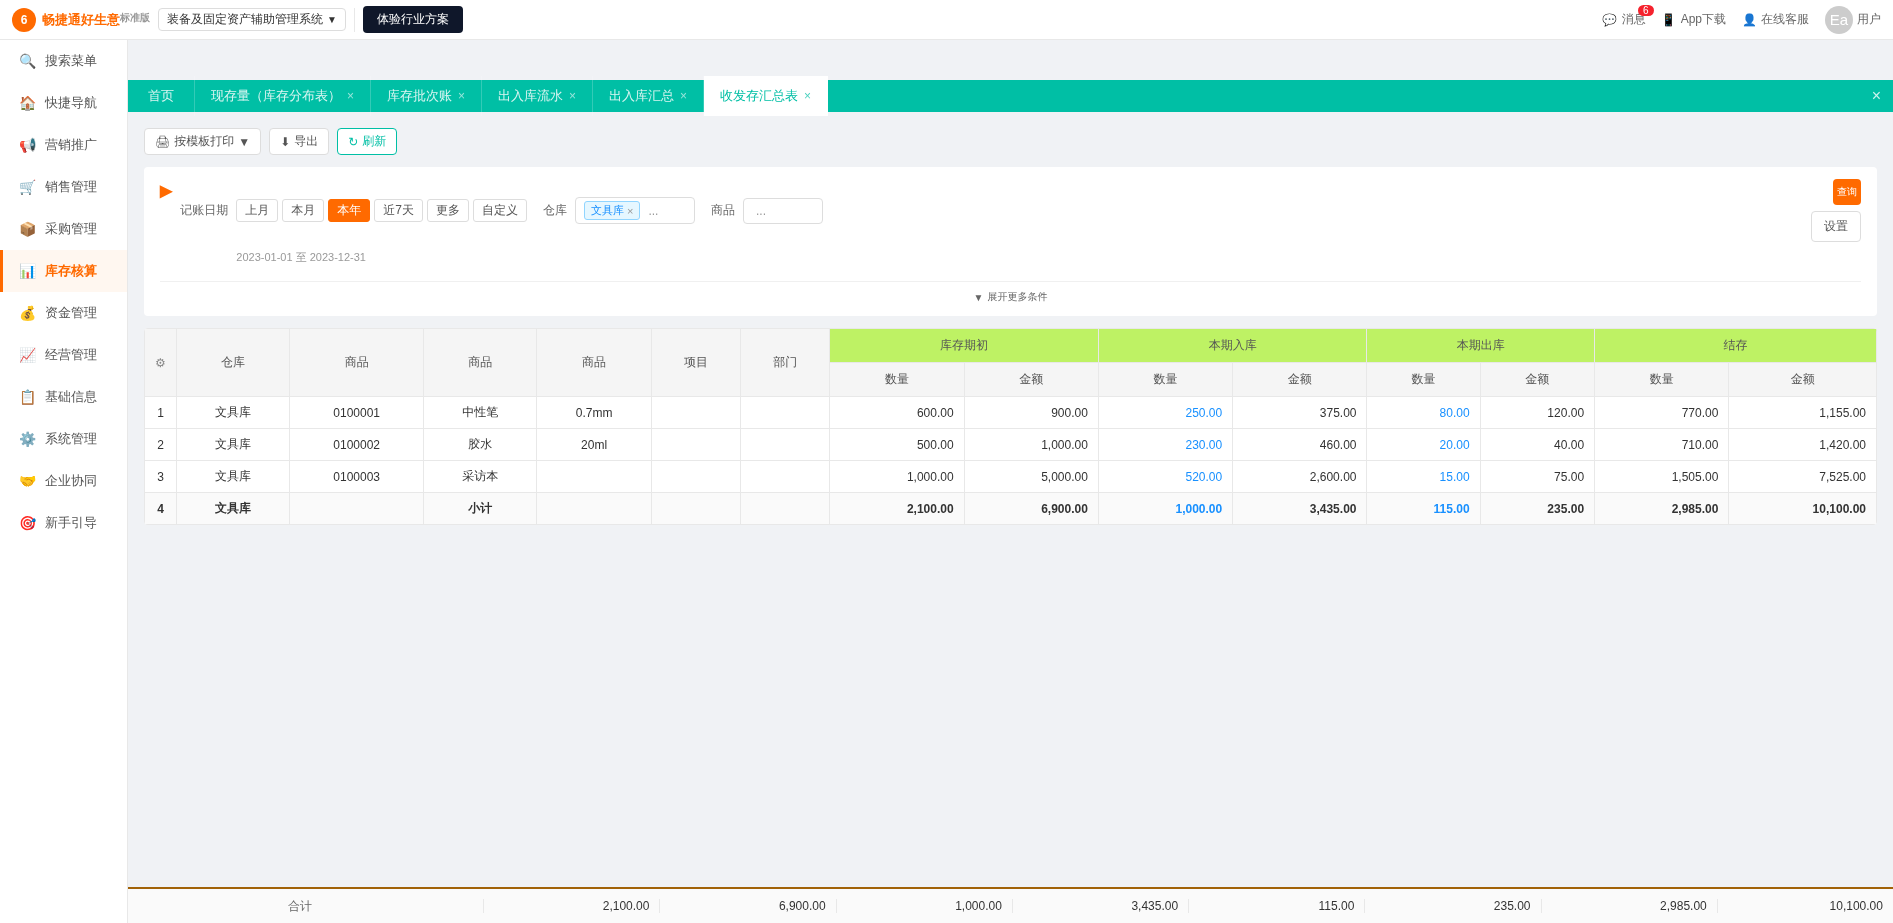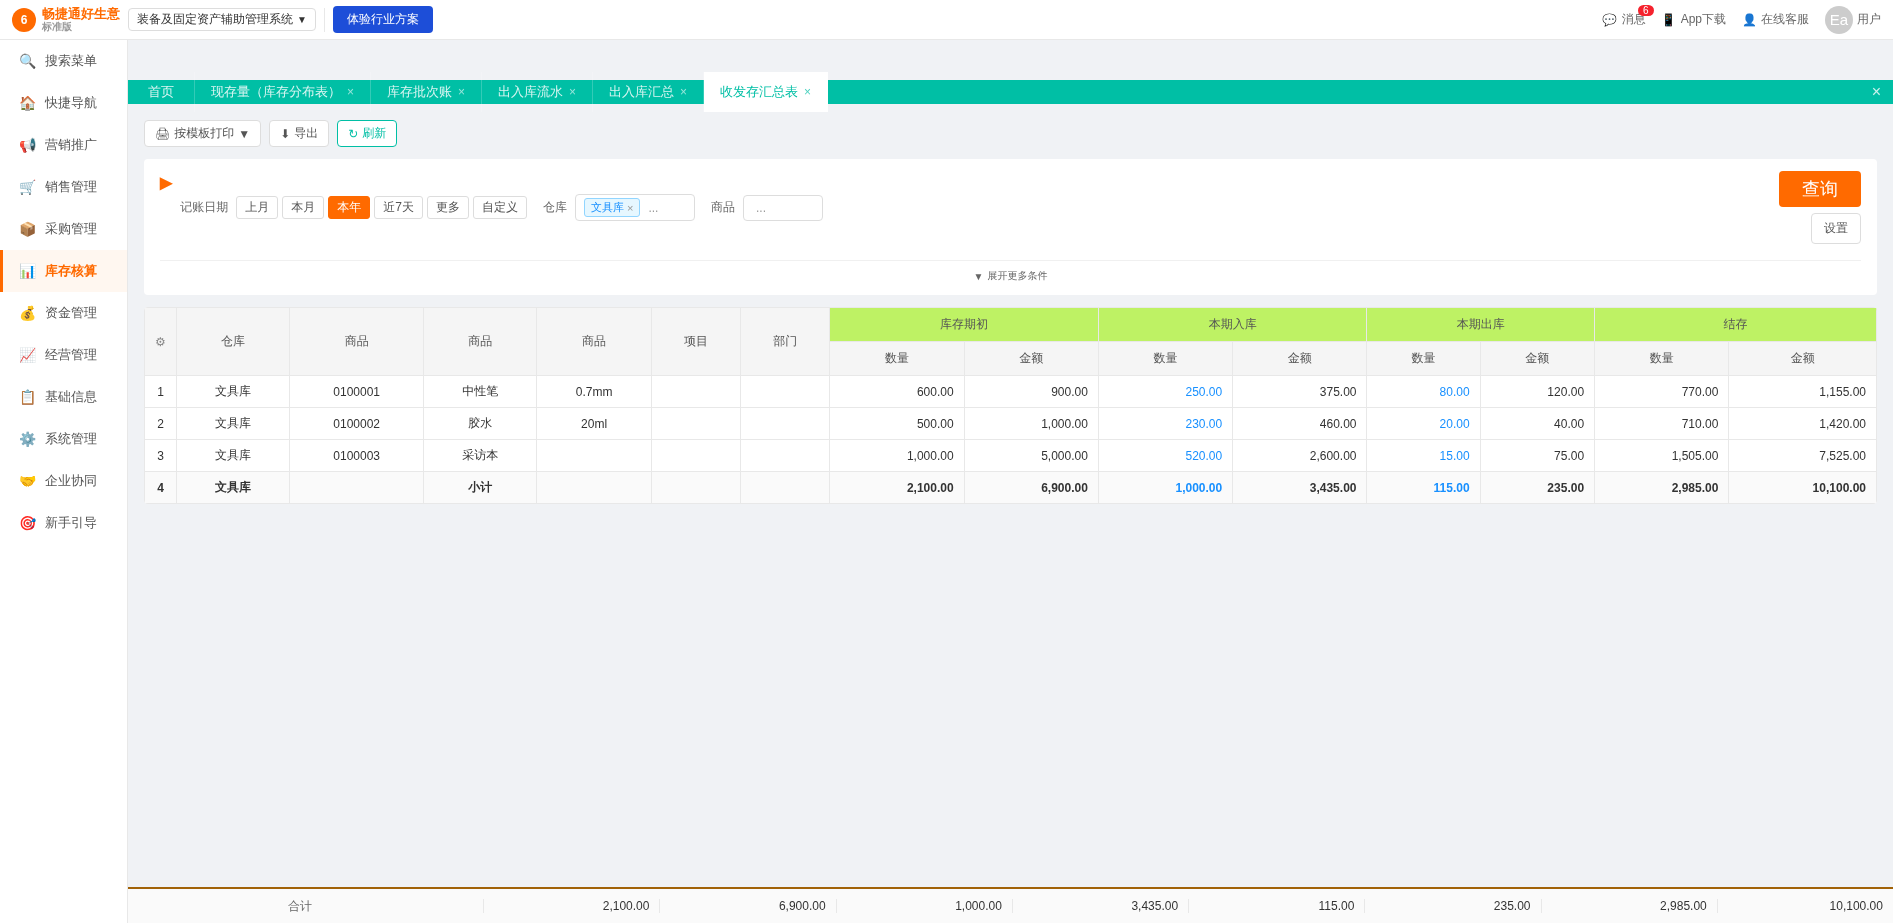"畅捷通好生意" div { flex-direction: column -> row }
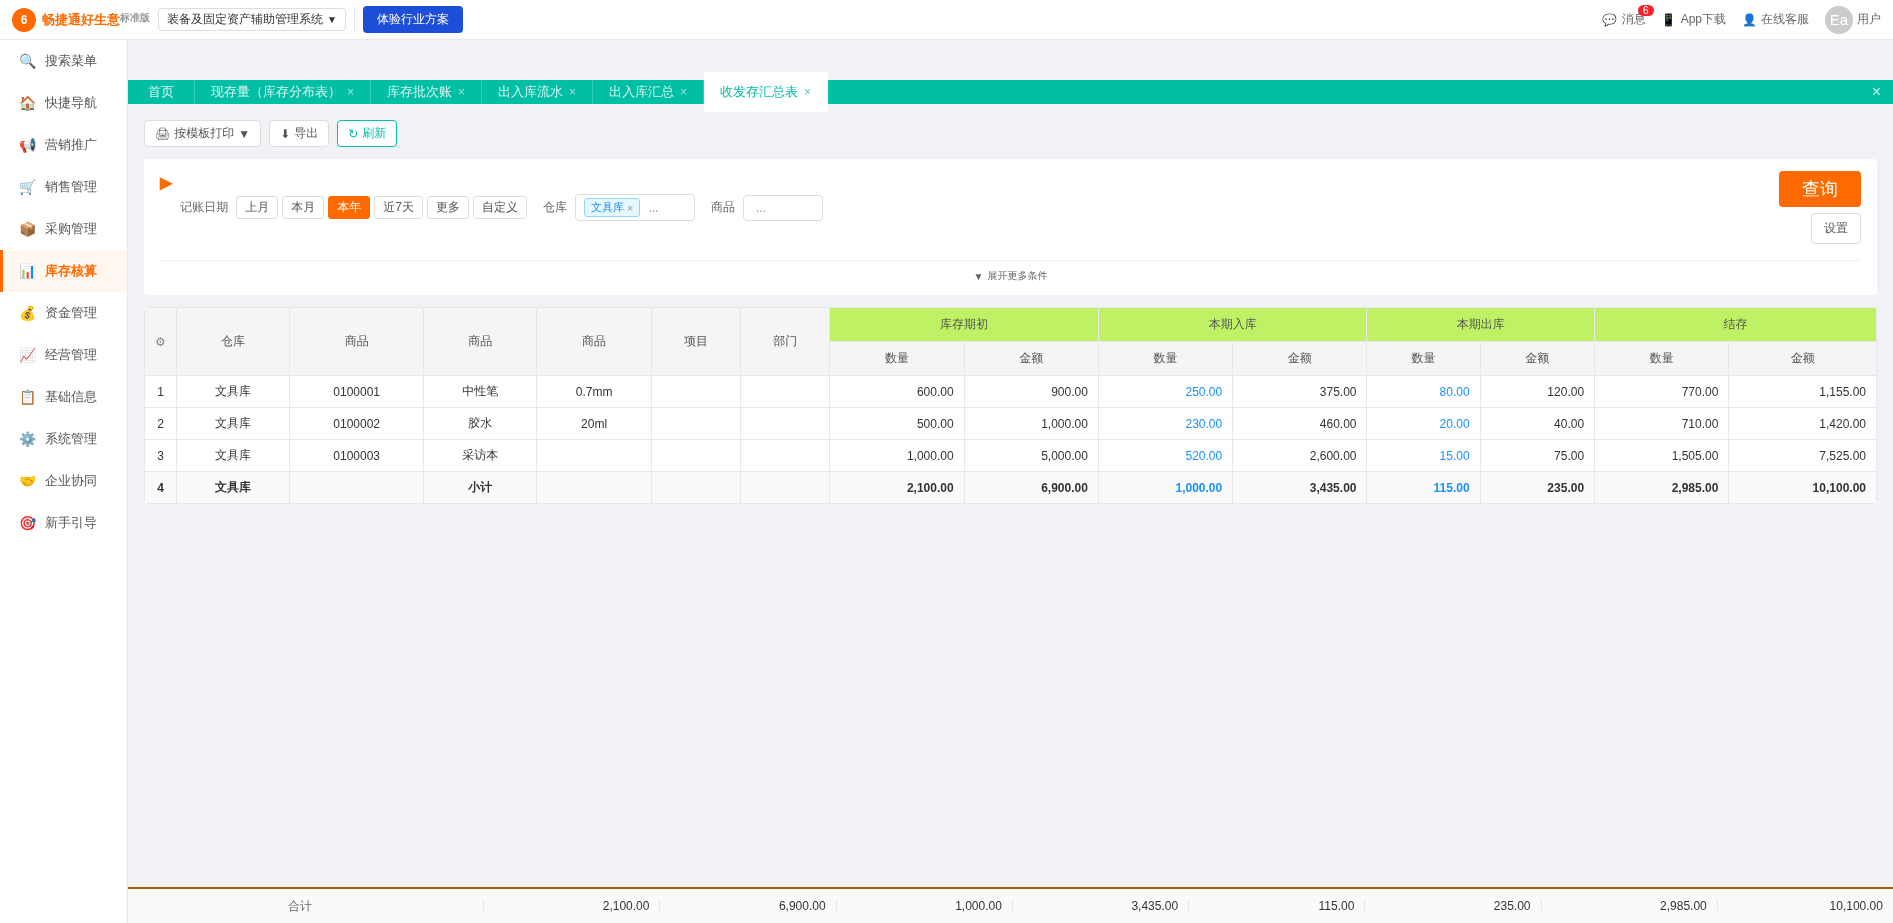"体验行业方案" .trial-btn { background: #1d4ed8 -> #0f172a }
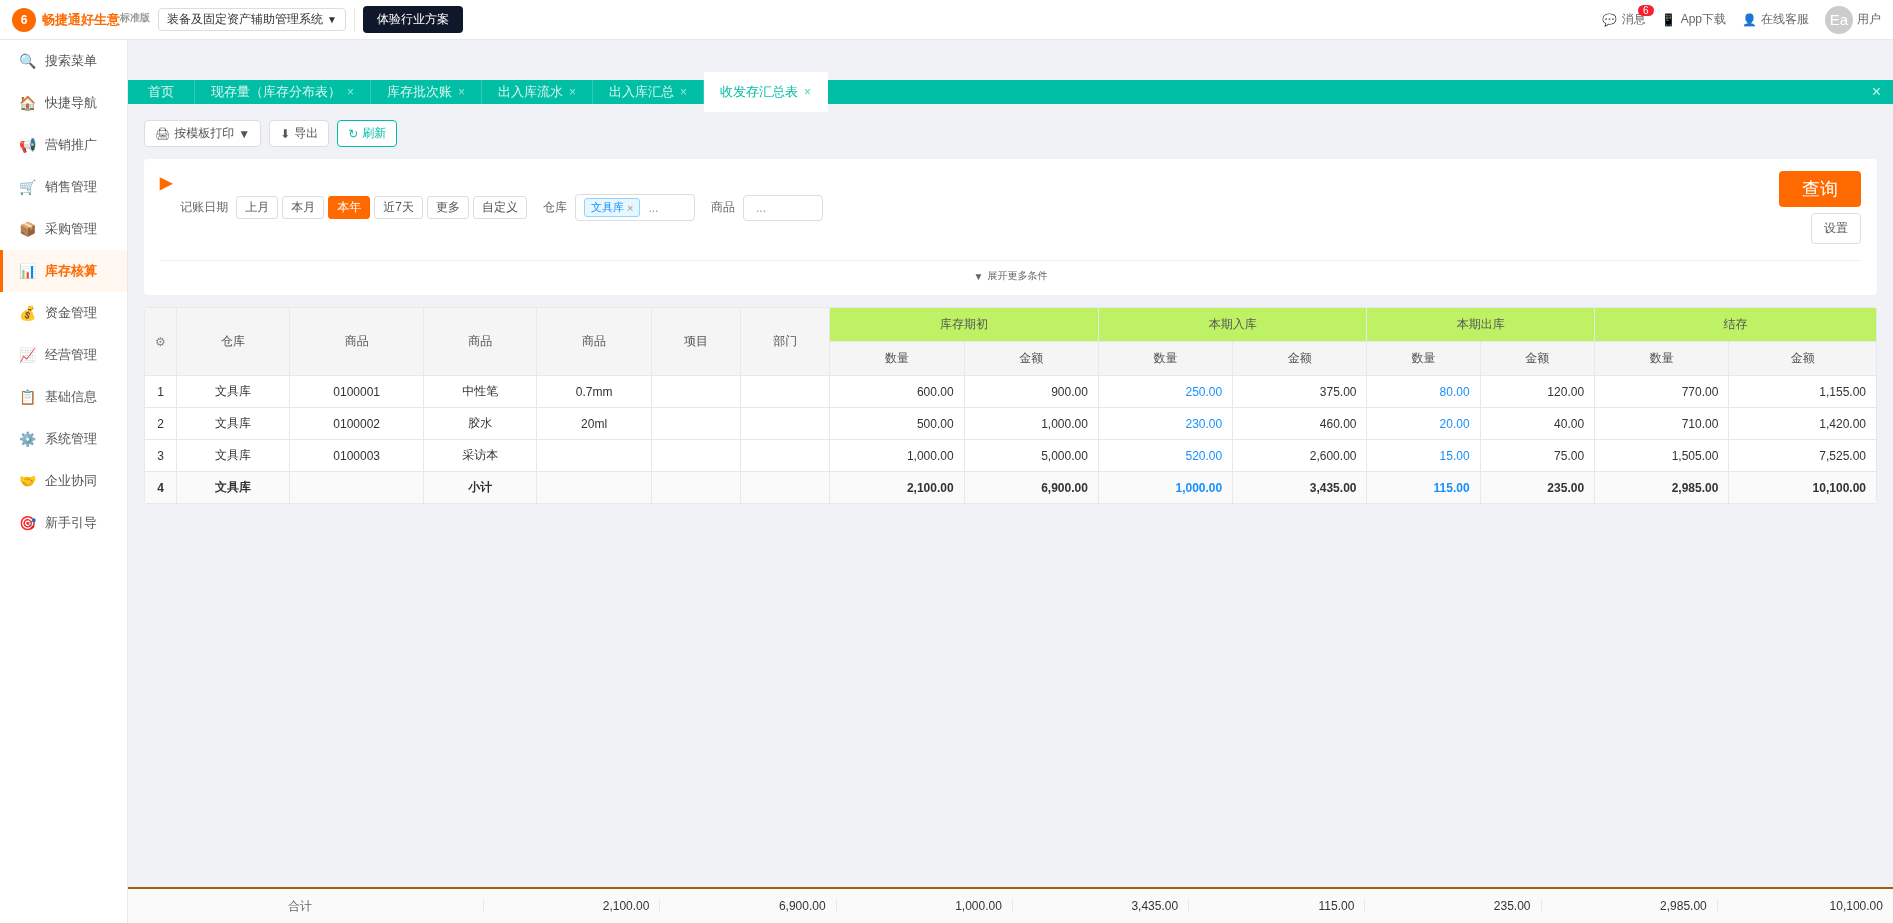"首页" .tab-bar { height: 24px -> 32px }
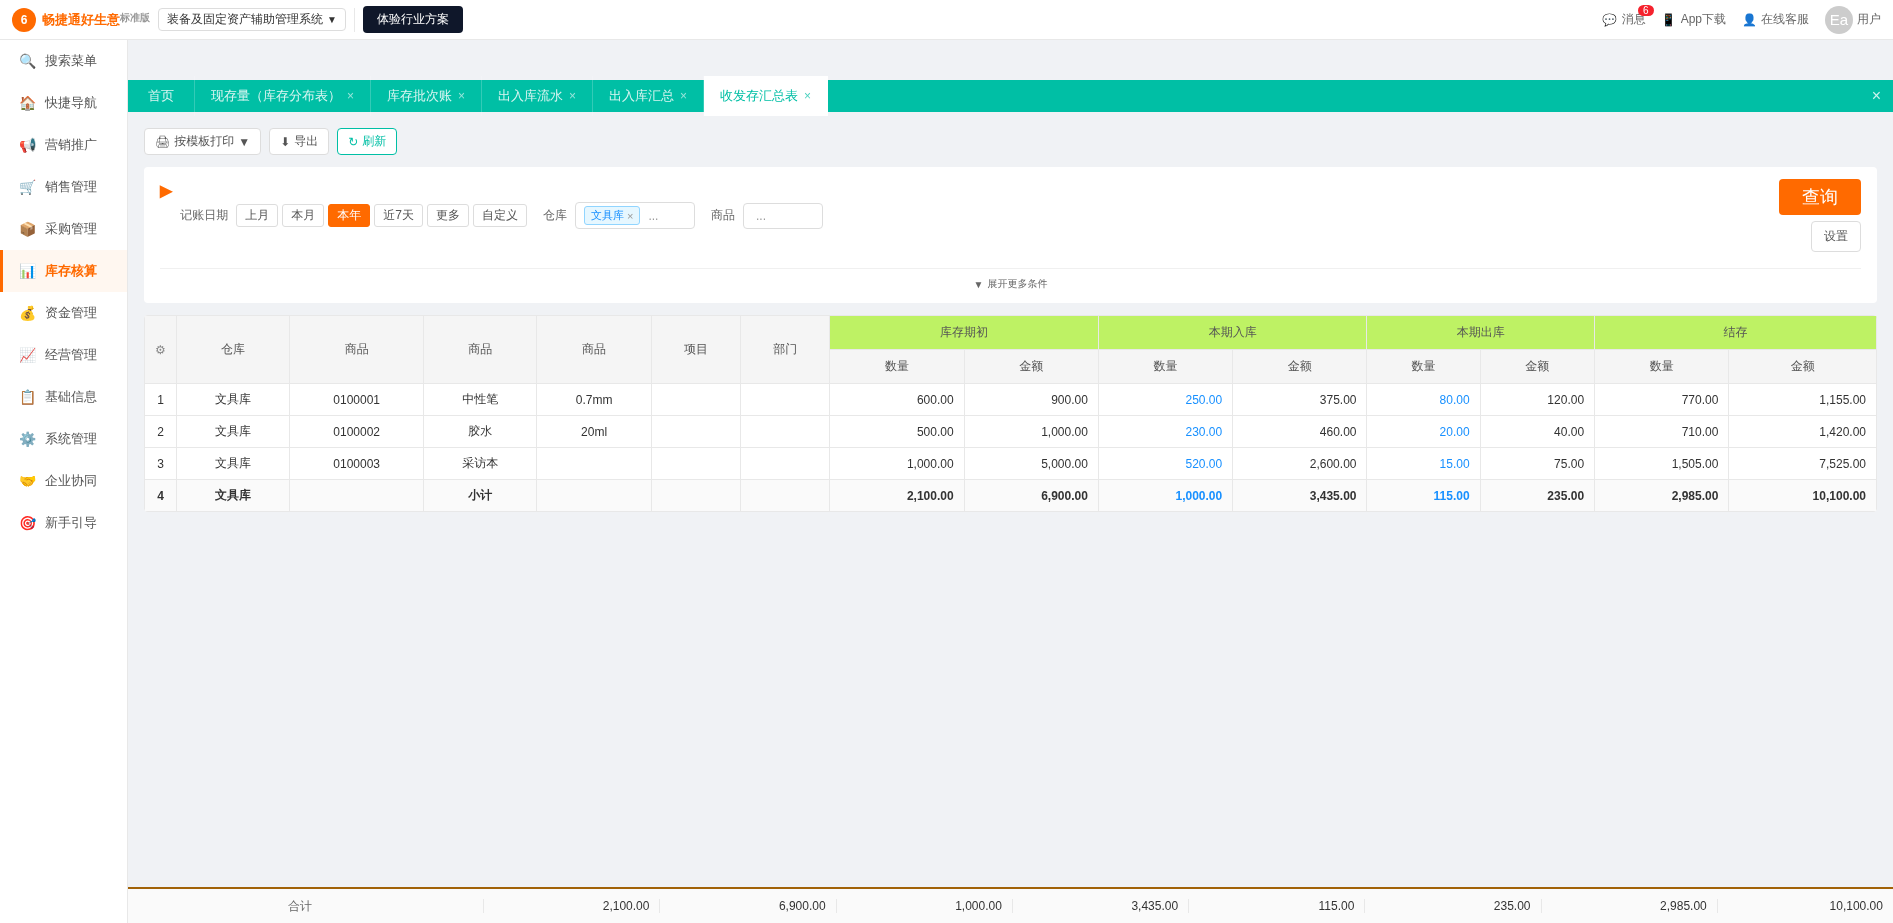"查询" .query-btn { font-size: 18px -> 10px; padding: 6px 23px -> 6px 4px }
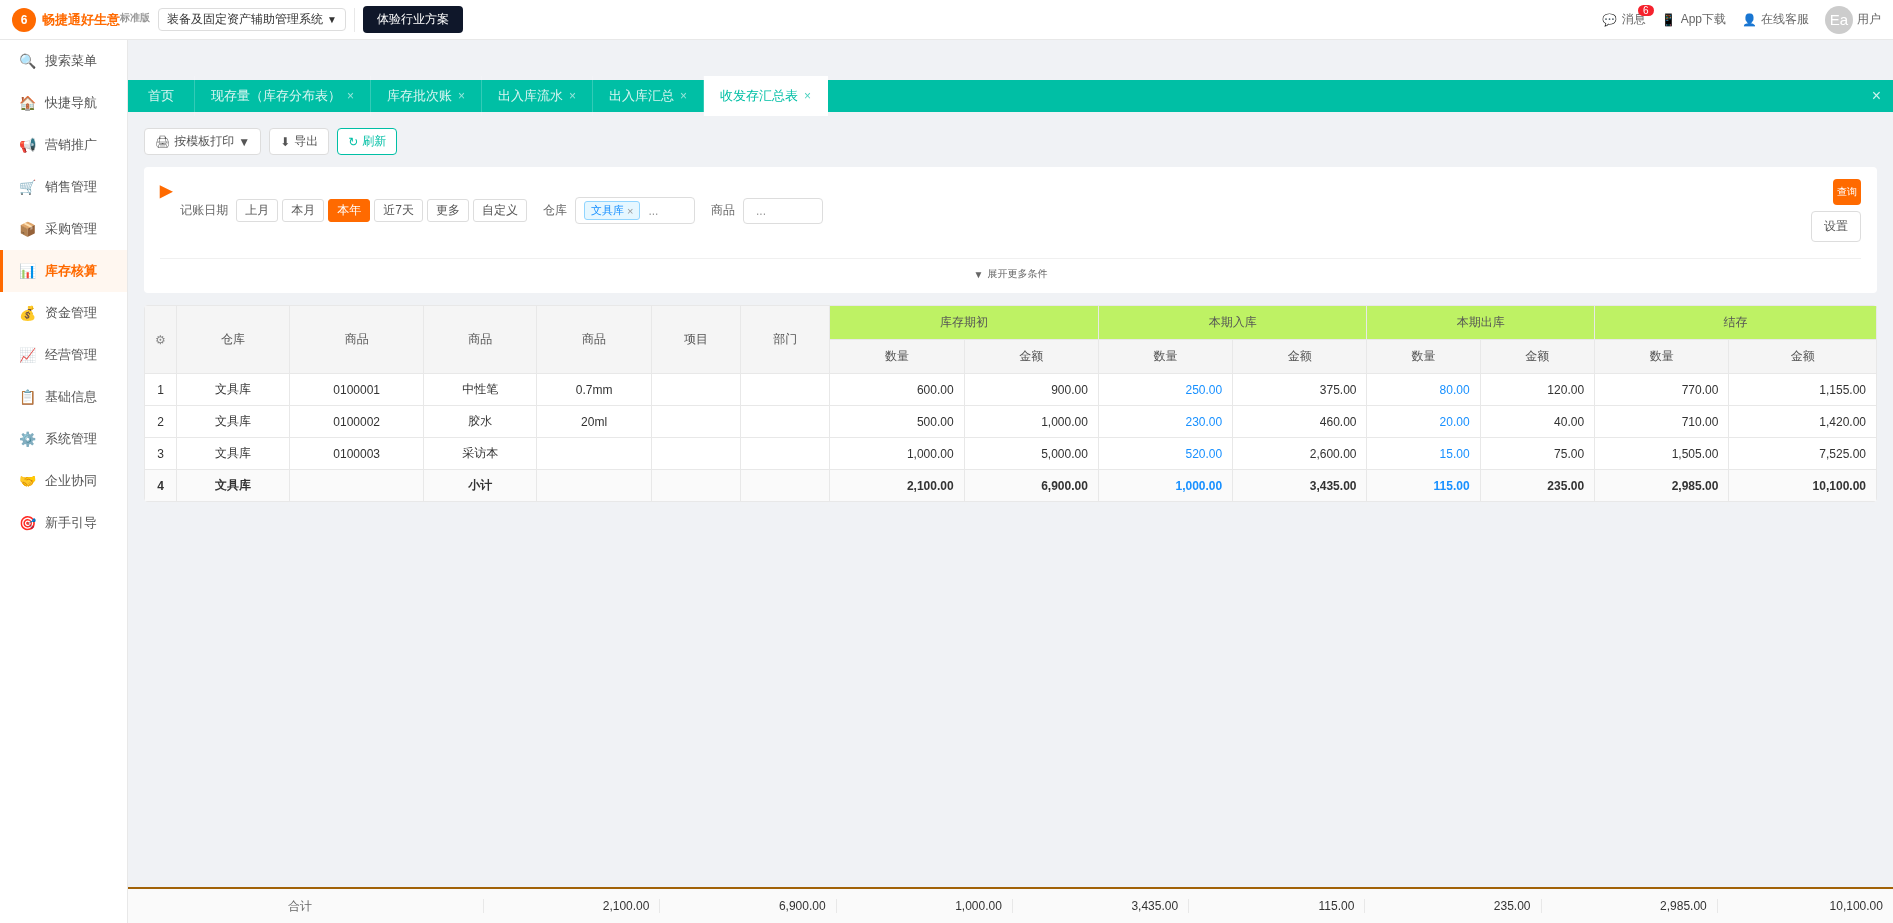"2023-01-01 至 2023-12-31" div { html: none -> <div> <span>2023-01-01 至 2023-12-31</span> </div> }
